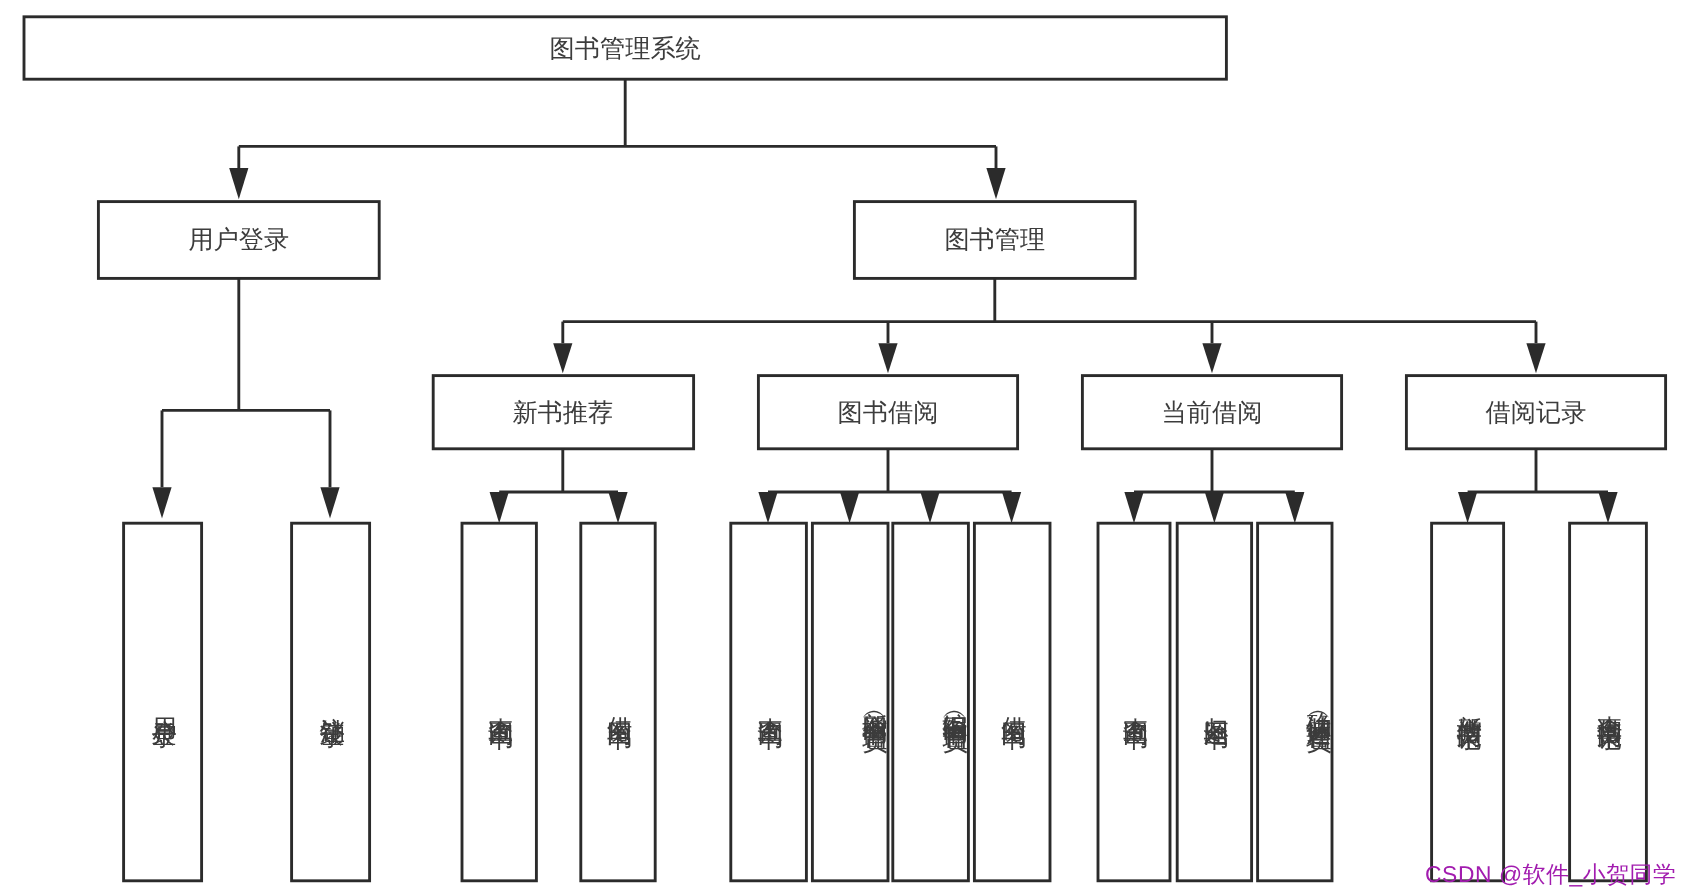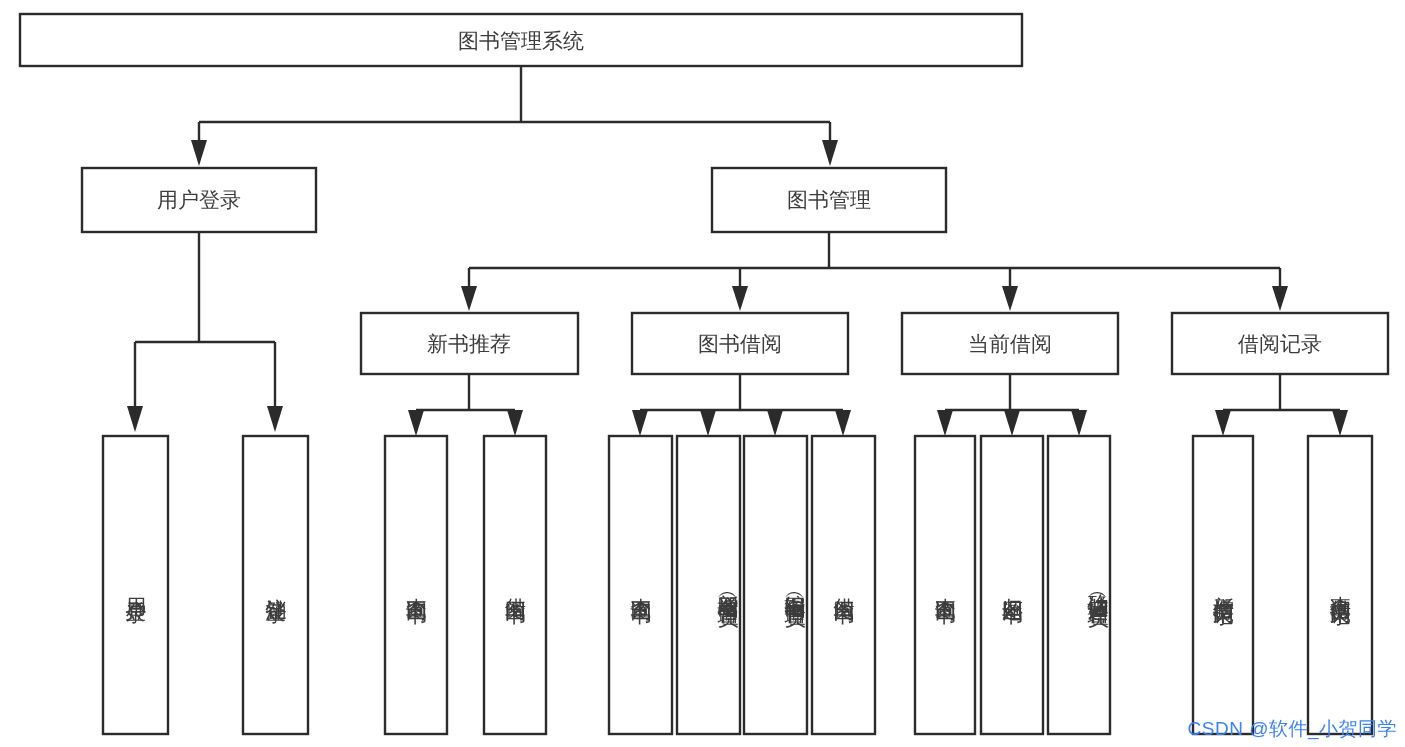"CSDN @软件_小贺同学" #watermark { color: #3b82f6 -> #a21caf }
